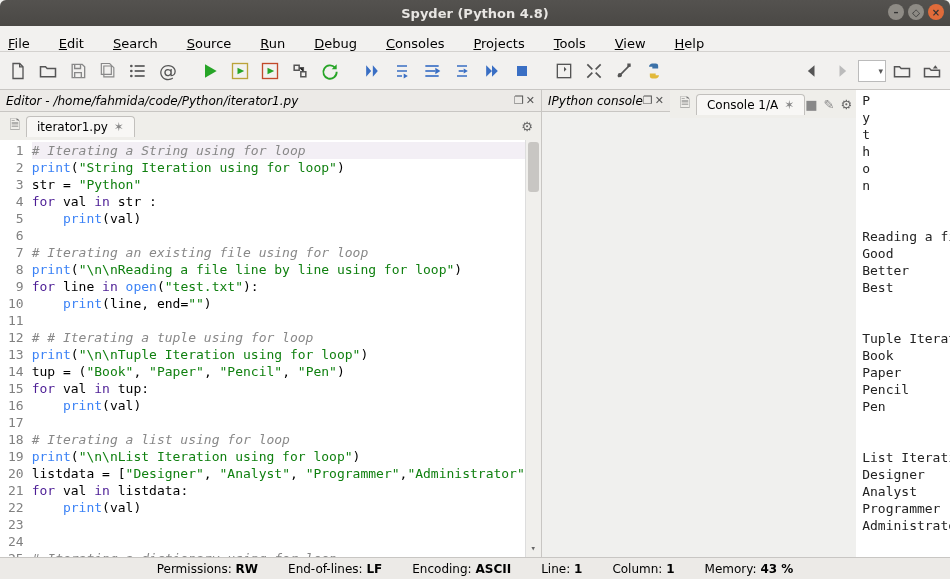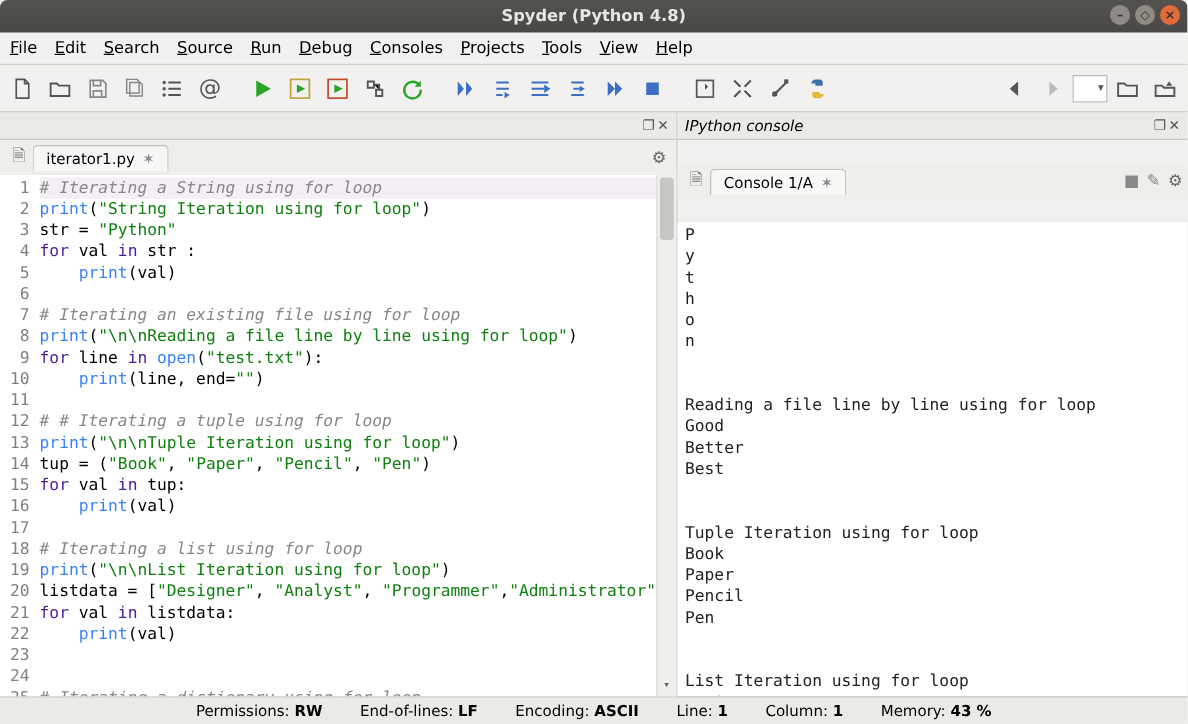"File" .menubar { align-items: center -> flex-end; gap: 14px -> 29px }
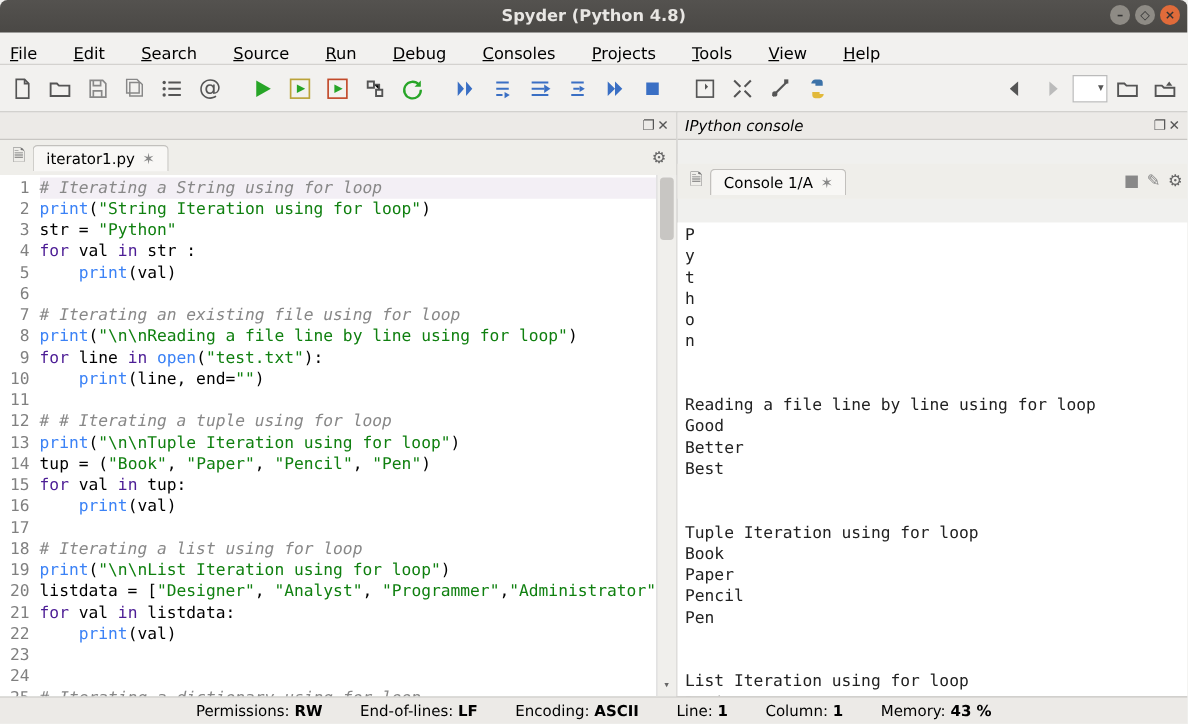"Editor -" span { html: none -> <span>Editor - /home/fahmida/code/Python/iterator1.py</span> }
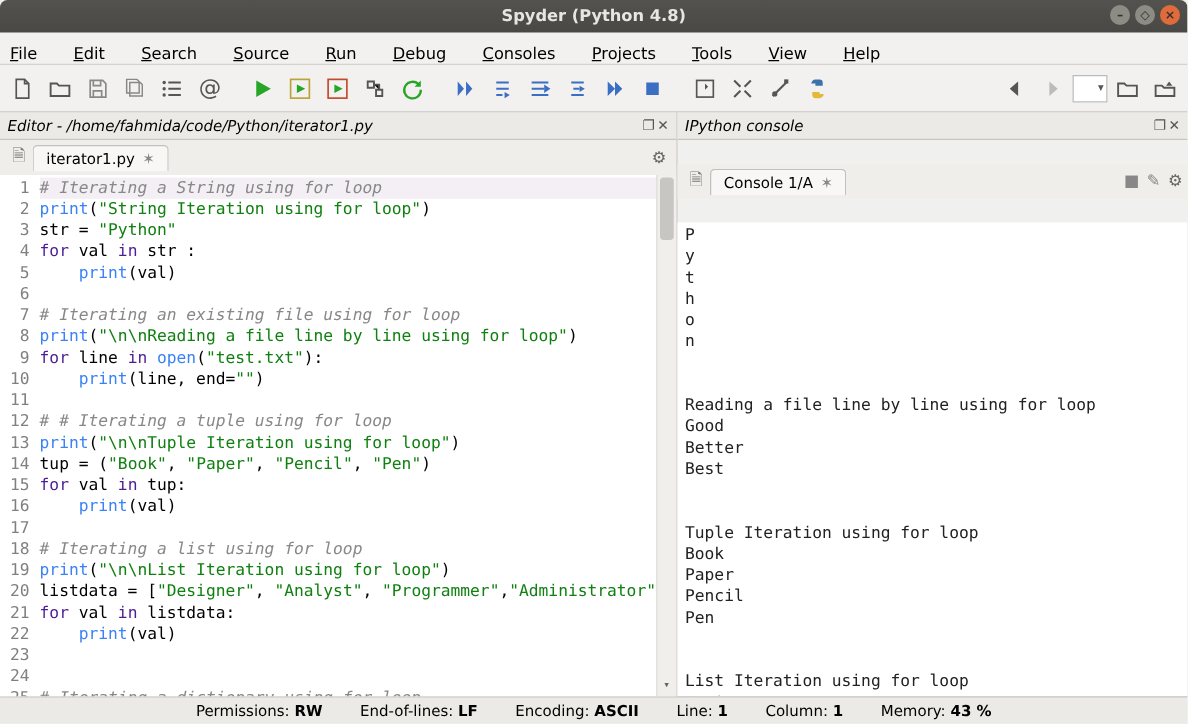"IPython console" .right-pane { flex-direction: column -> row; gap: 19px -> none }
